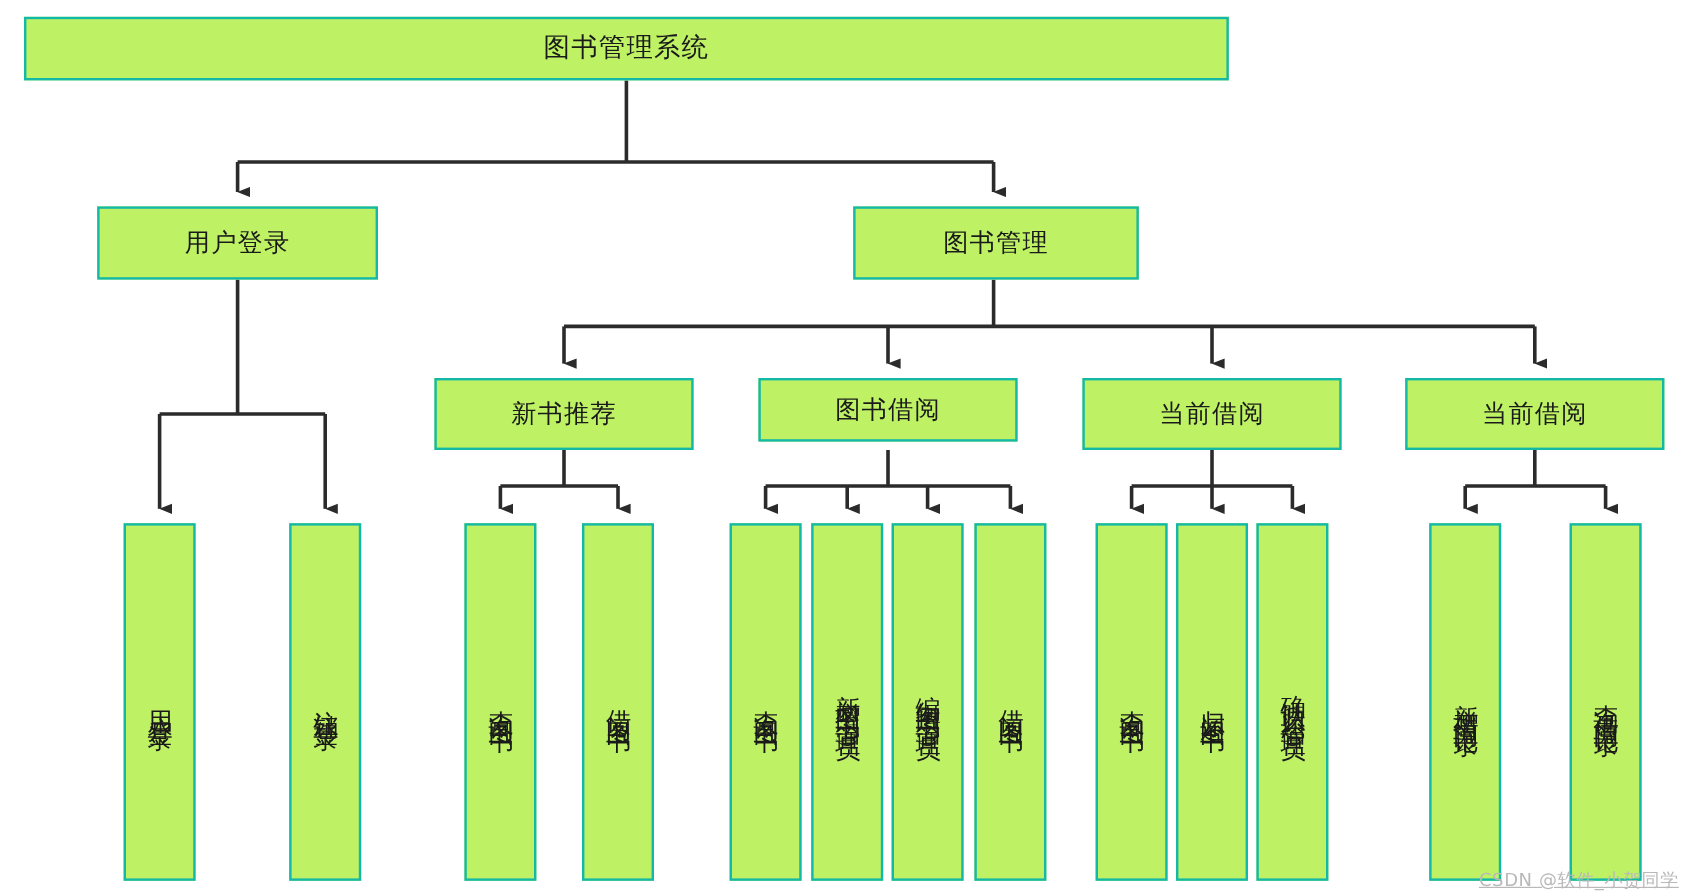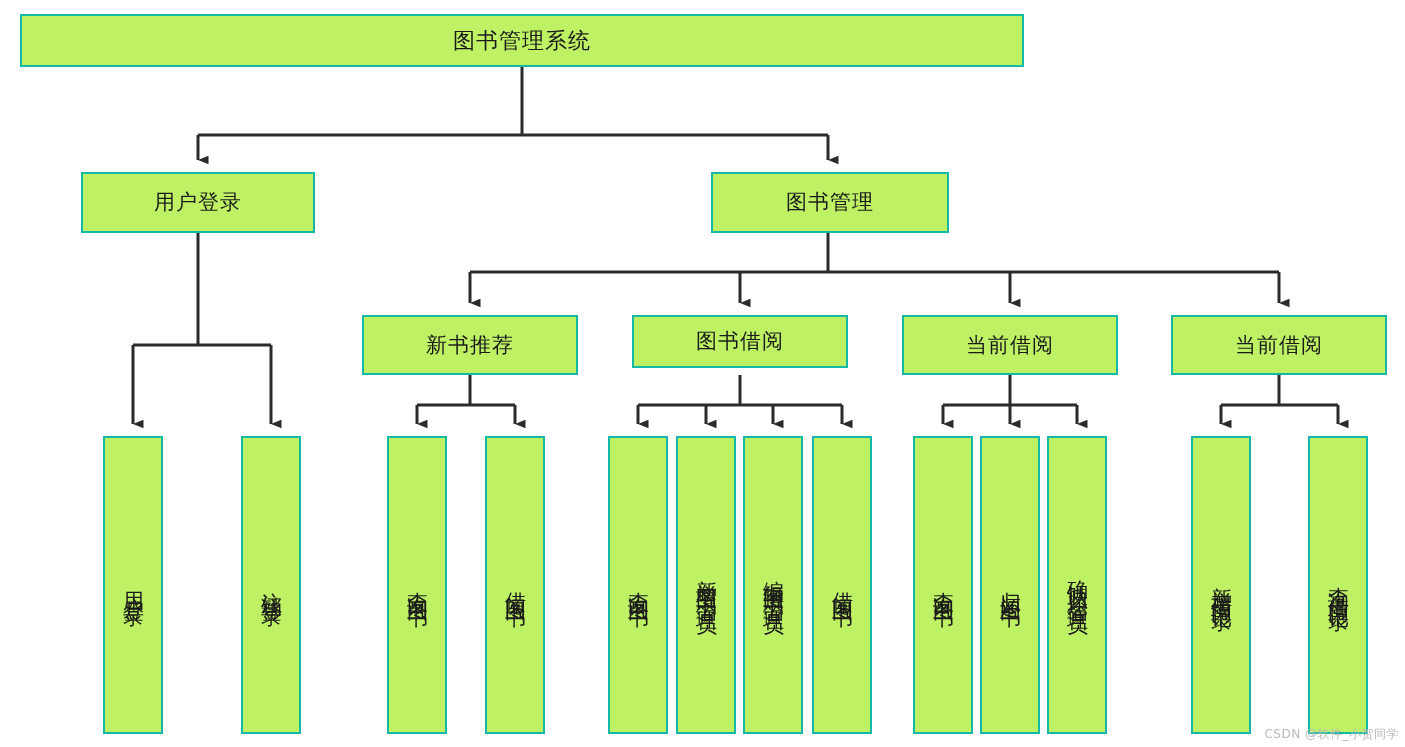"CSDN @软件_小贺同学" .wm { font-size: 12px -> 15px; text-decoration: none -> underline }
